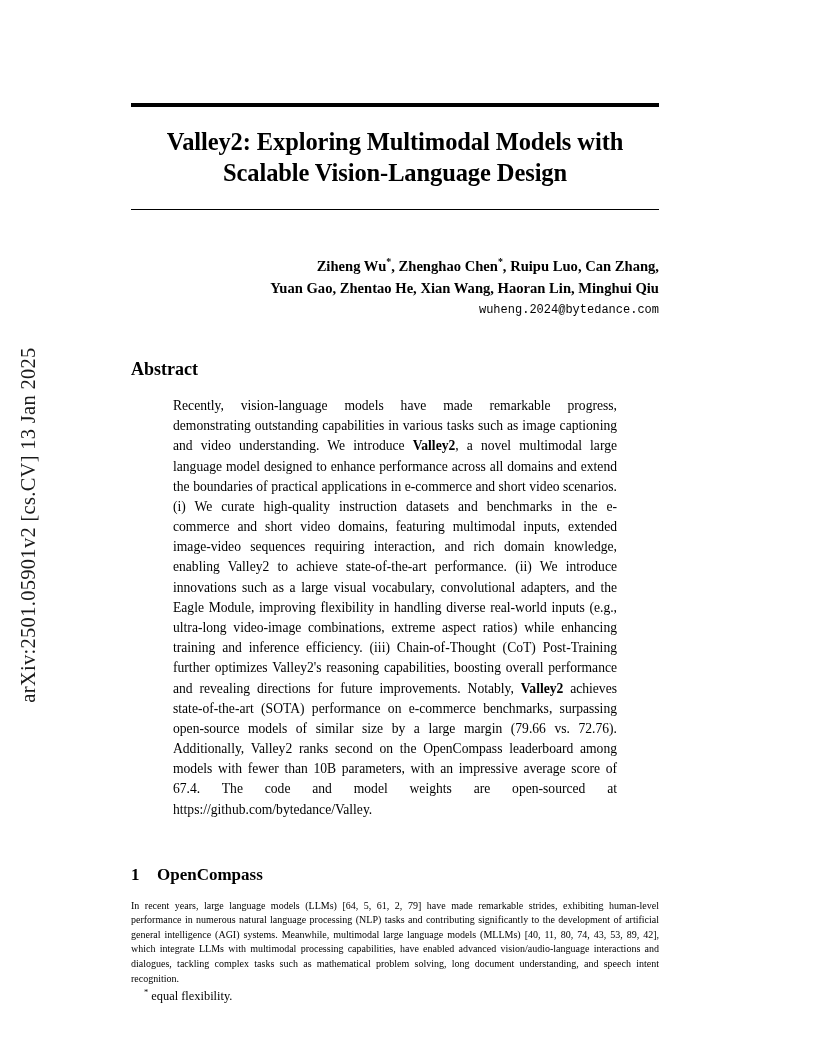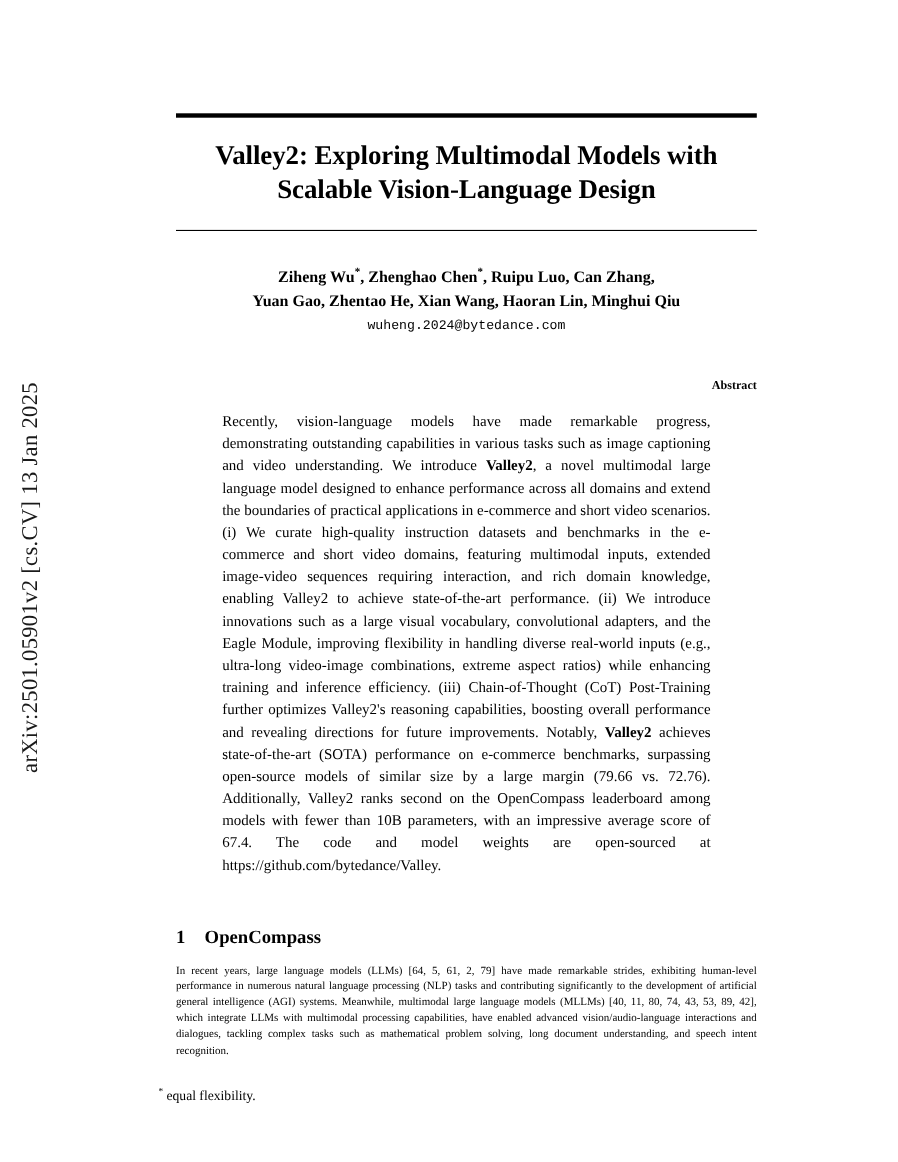"Valley2: Exploring Multimodal Models" #content { left: 160px -> 131px }
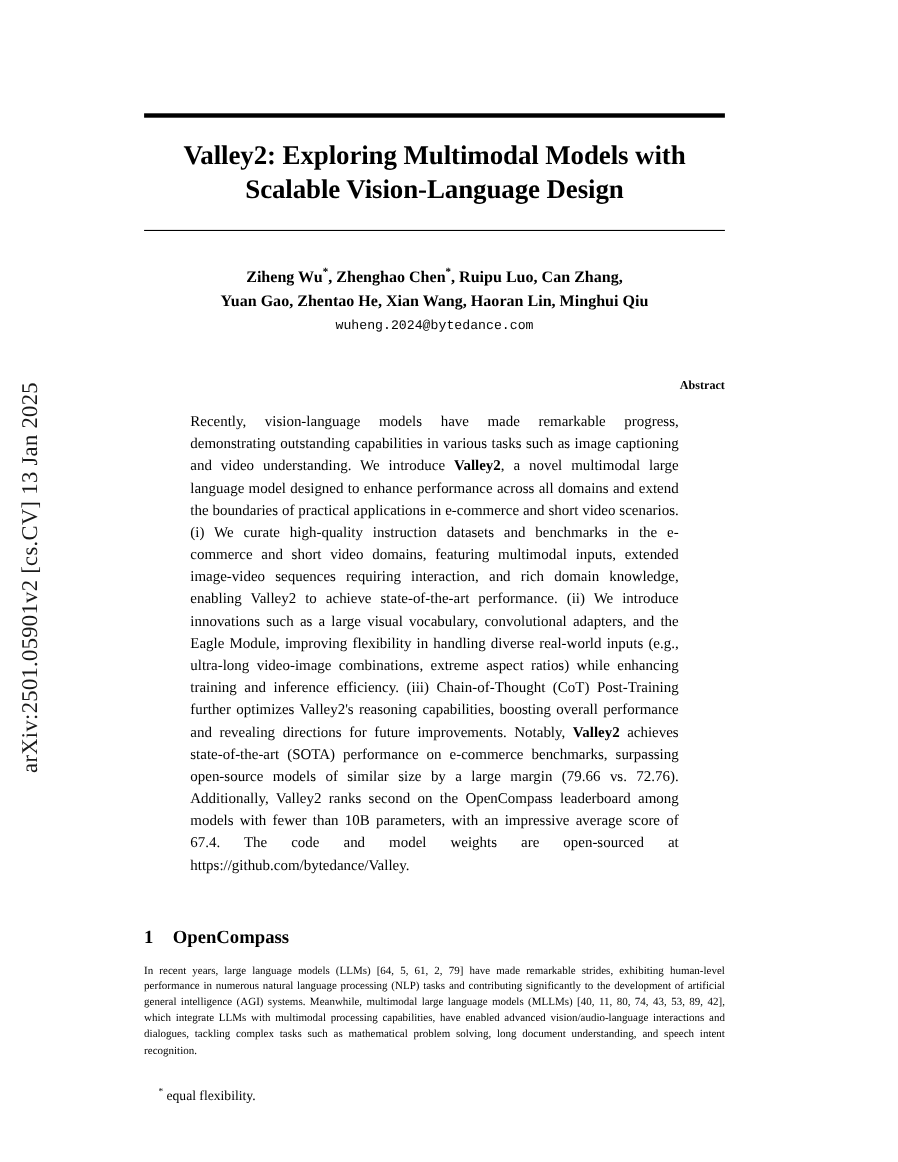"Ziheng Wu*, Zhenghao Chen*, Ruipu" #authors { margin-top: 32px -> 46px; text-align: center -> right }
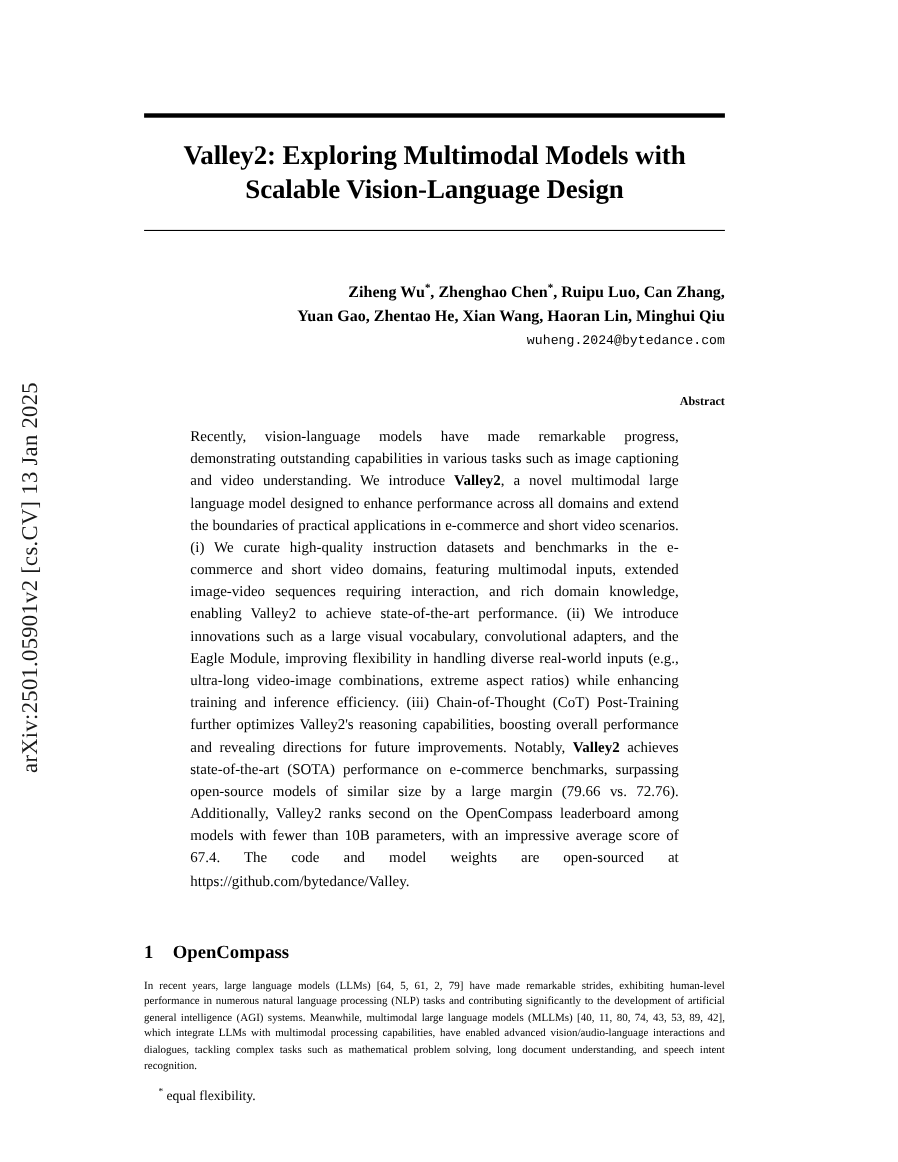"Abstract" #abstract-heading { font-size: 11px -> 18px; text-align: right -> left }
